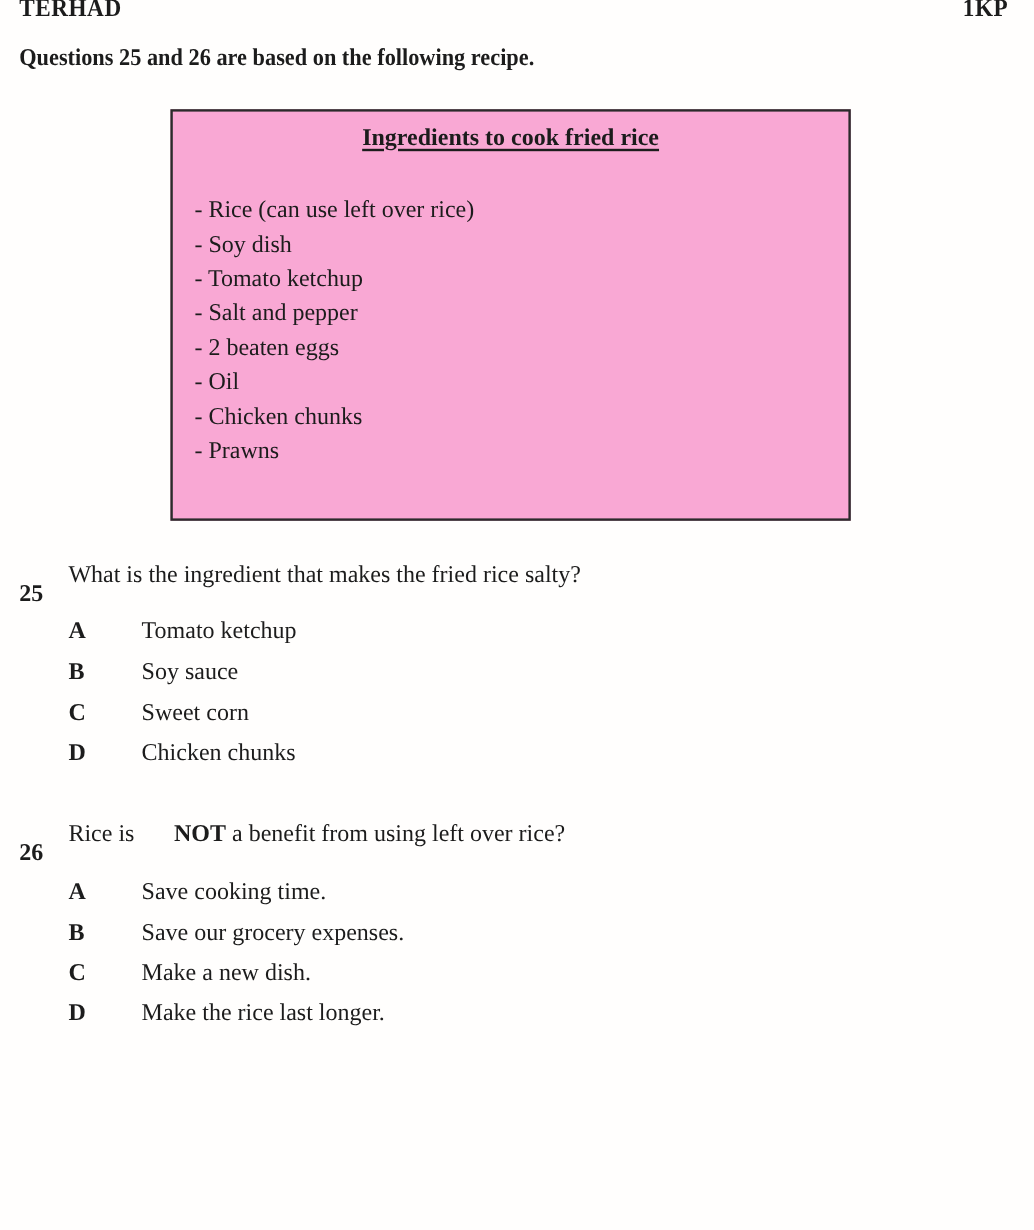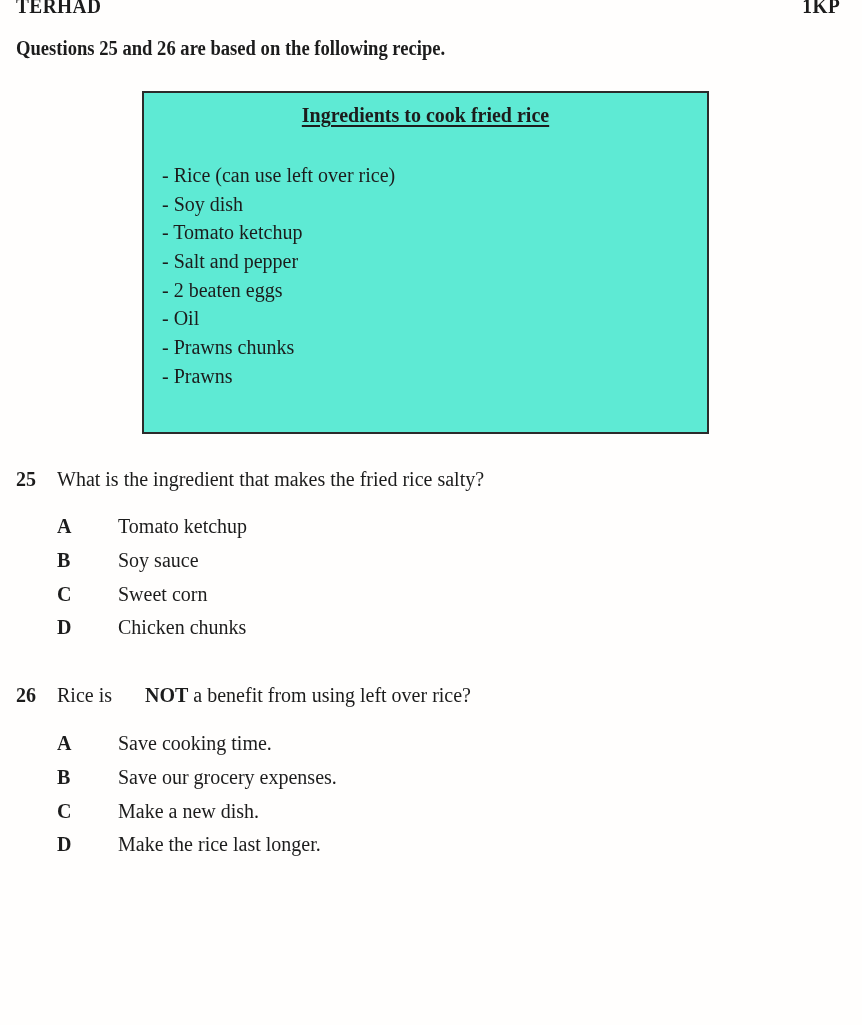"Ingredients to cook fried rice" .recipe-box { background: #5eead4 -> #f9a8d4 }
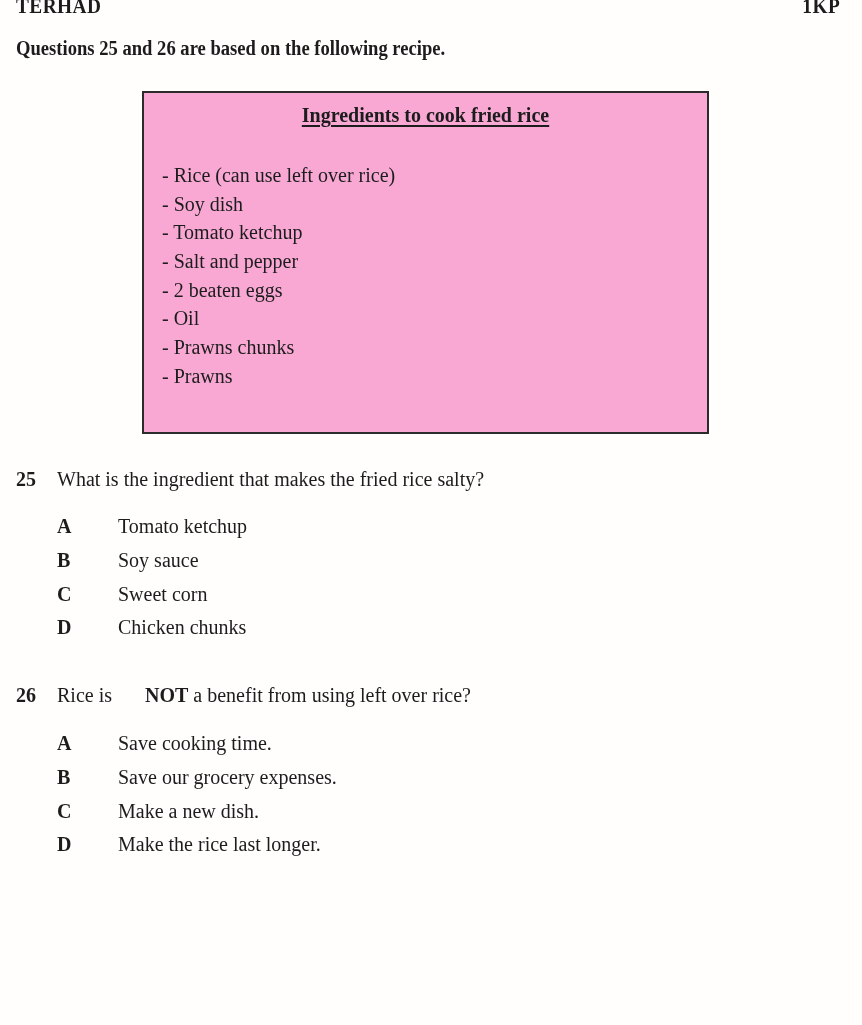"- Prawns chunks" li { text: Prawns -> Chicken }
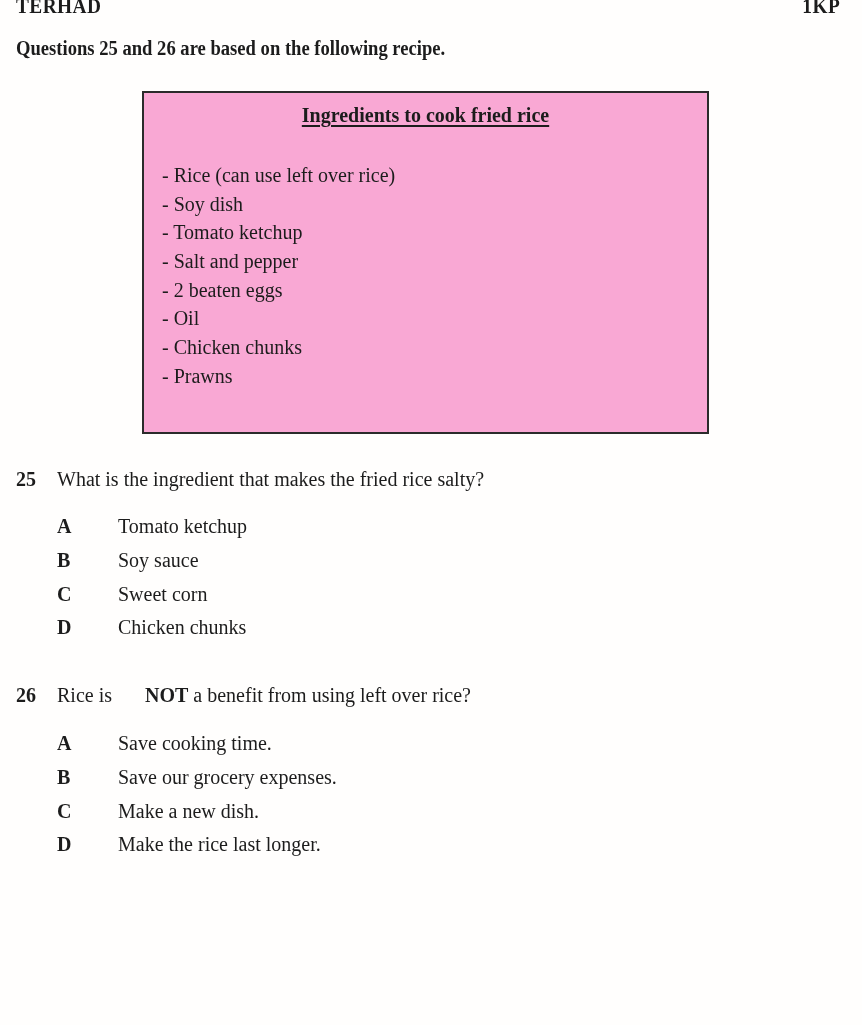"25" .q-num { top: 0 -> 16px }
